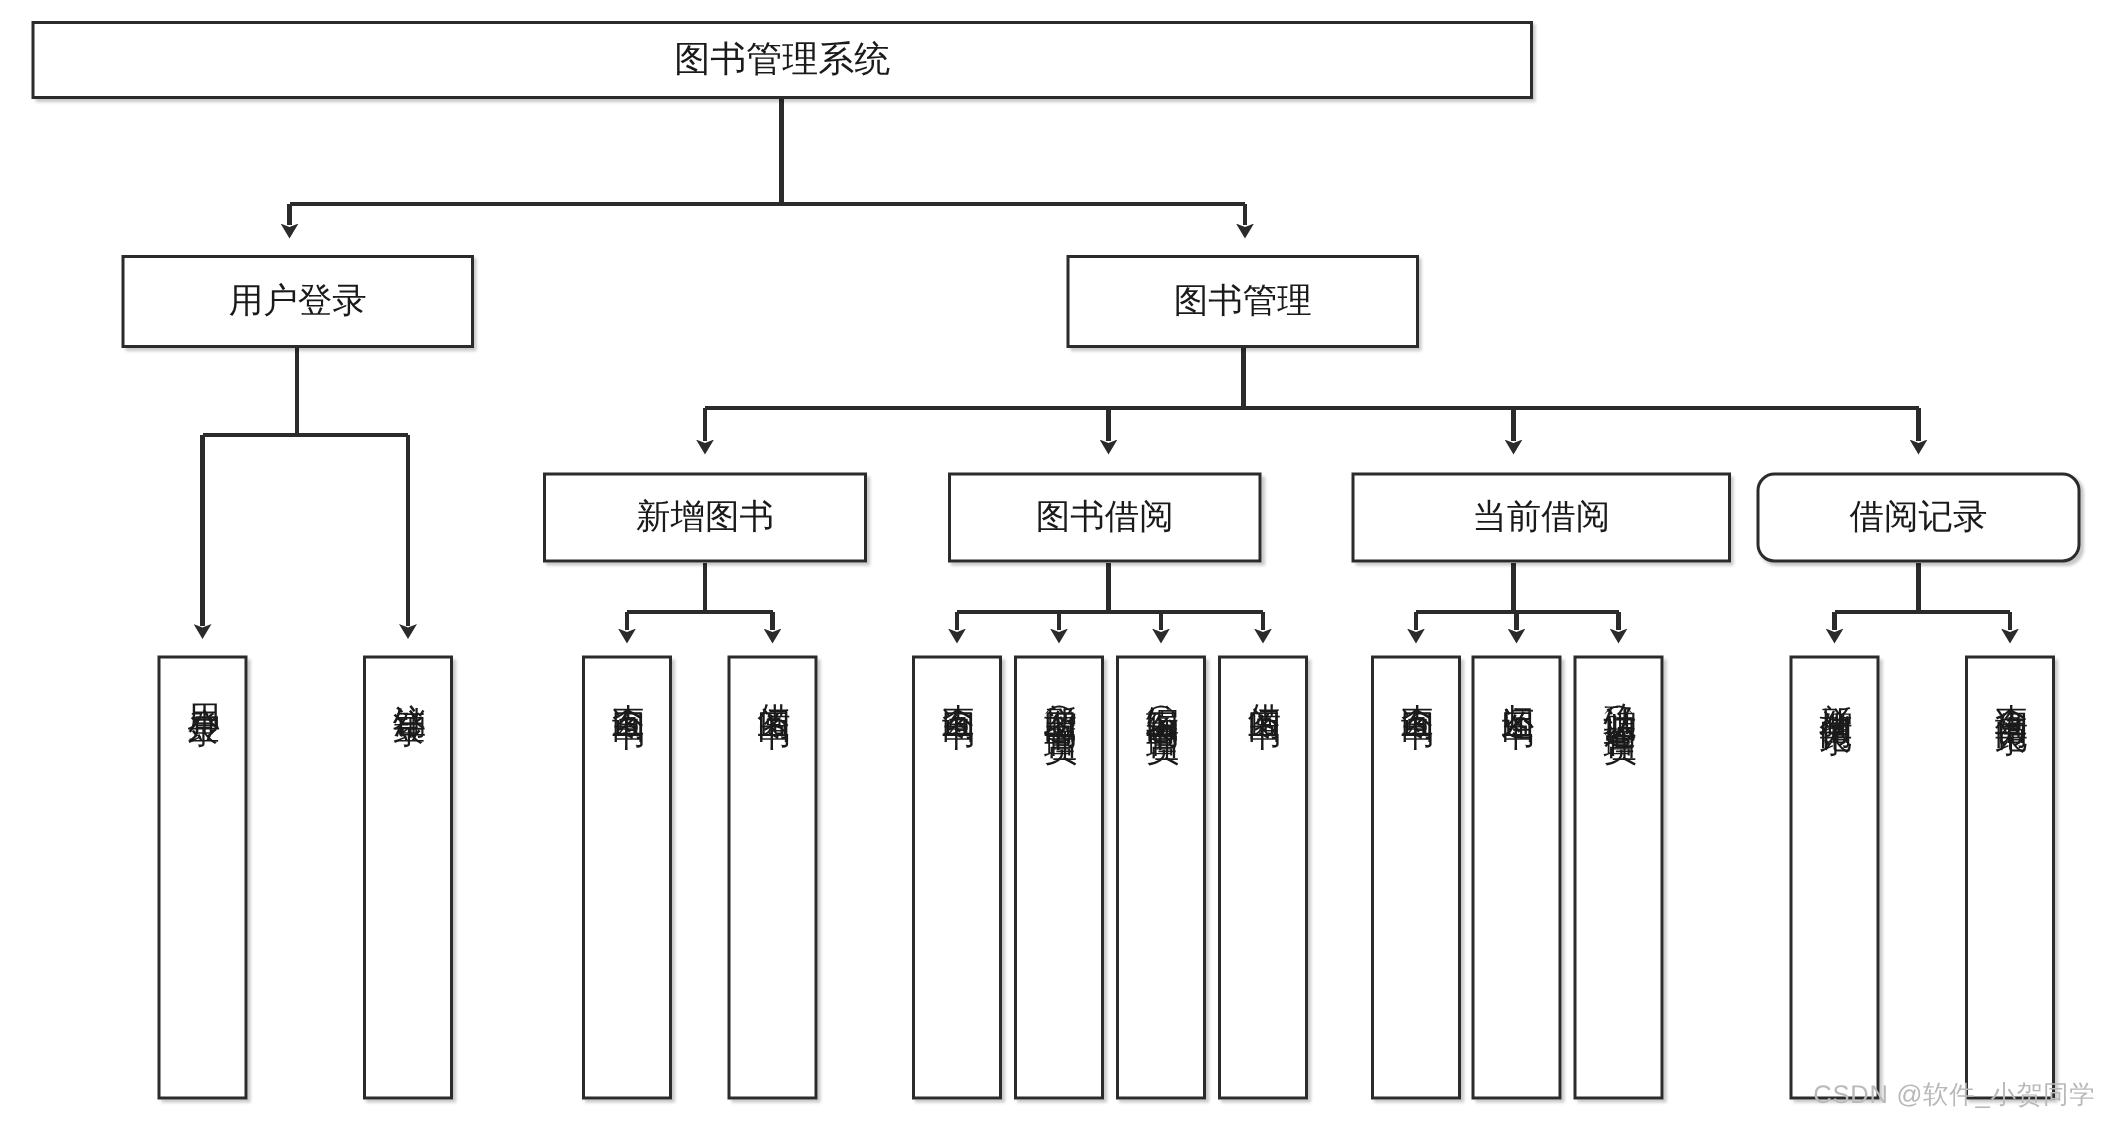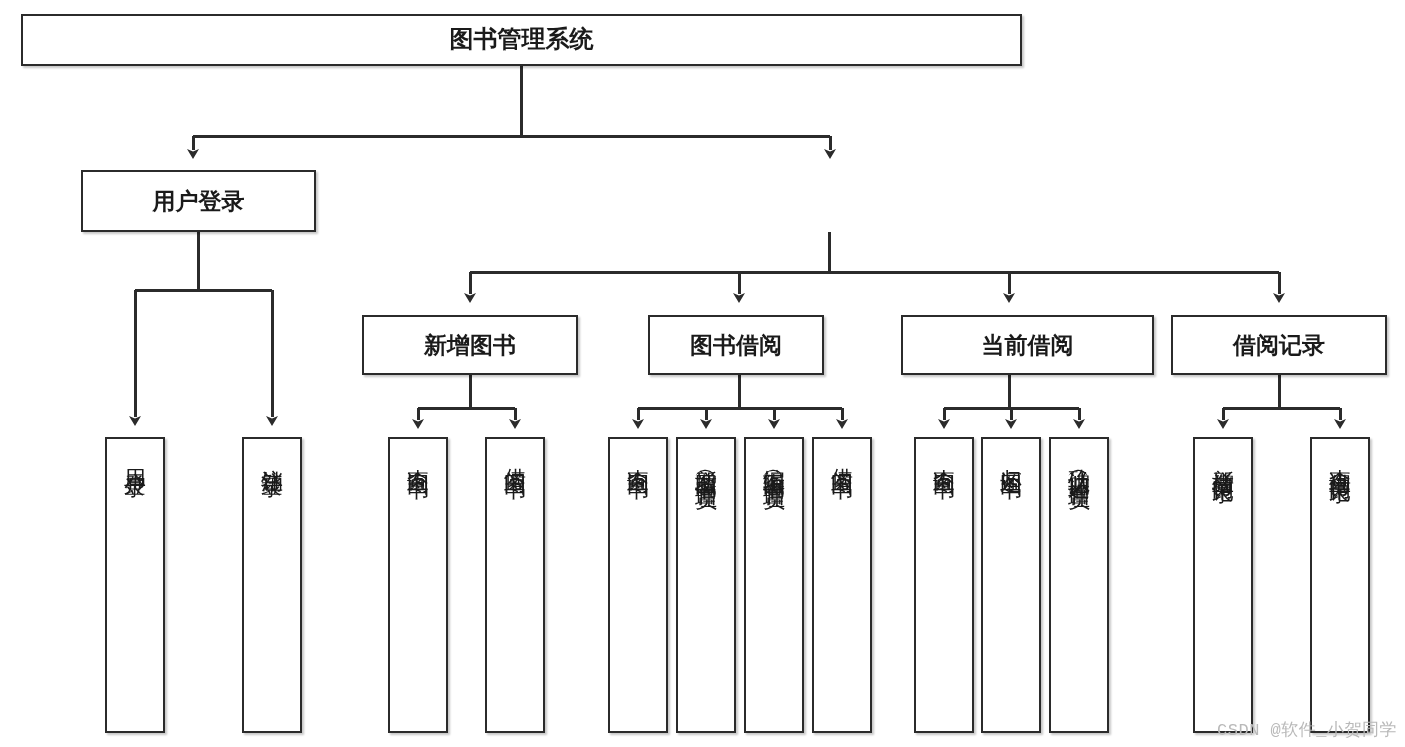"图书管理系统" .node.h .label { font-weight: bold -> none }
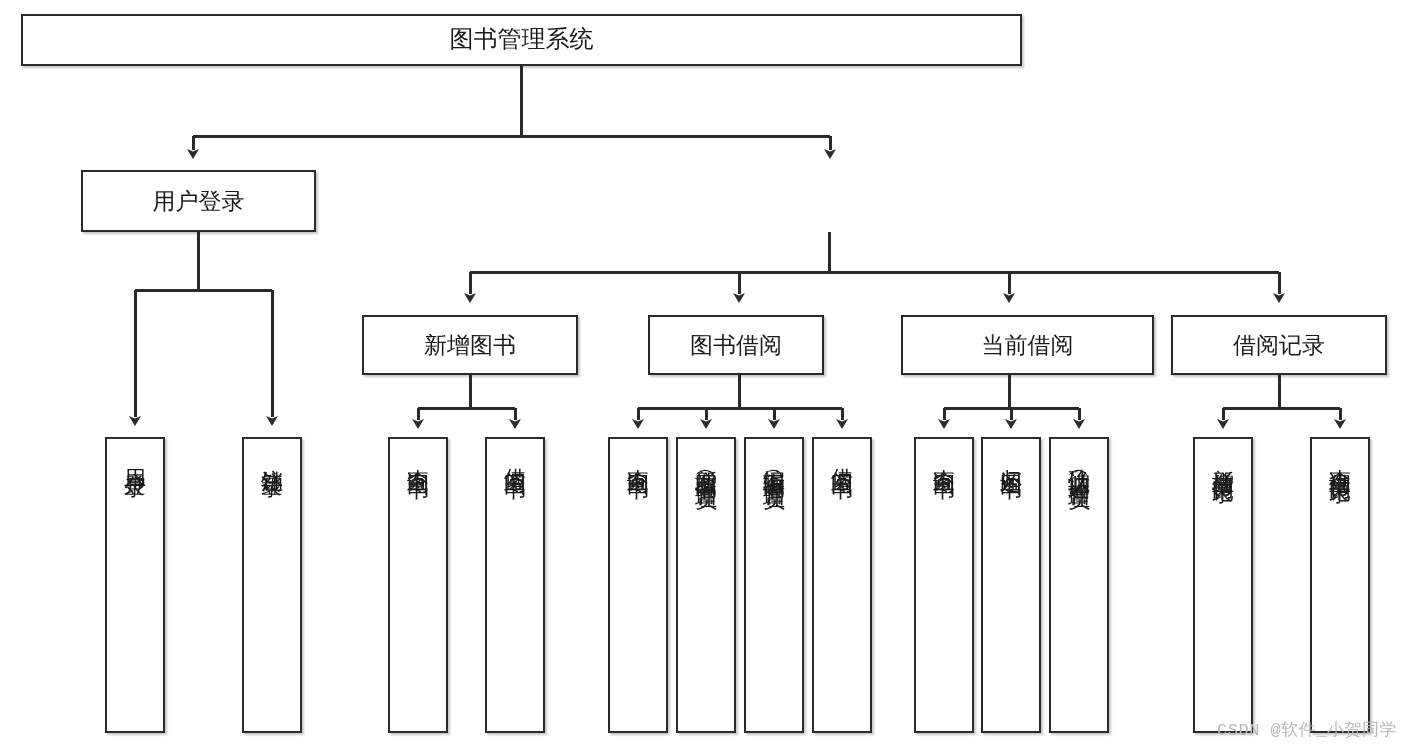"图书管理" div.node { html: none -> <div> <span>图书管理</span> </div> }
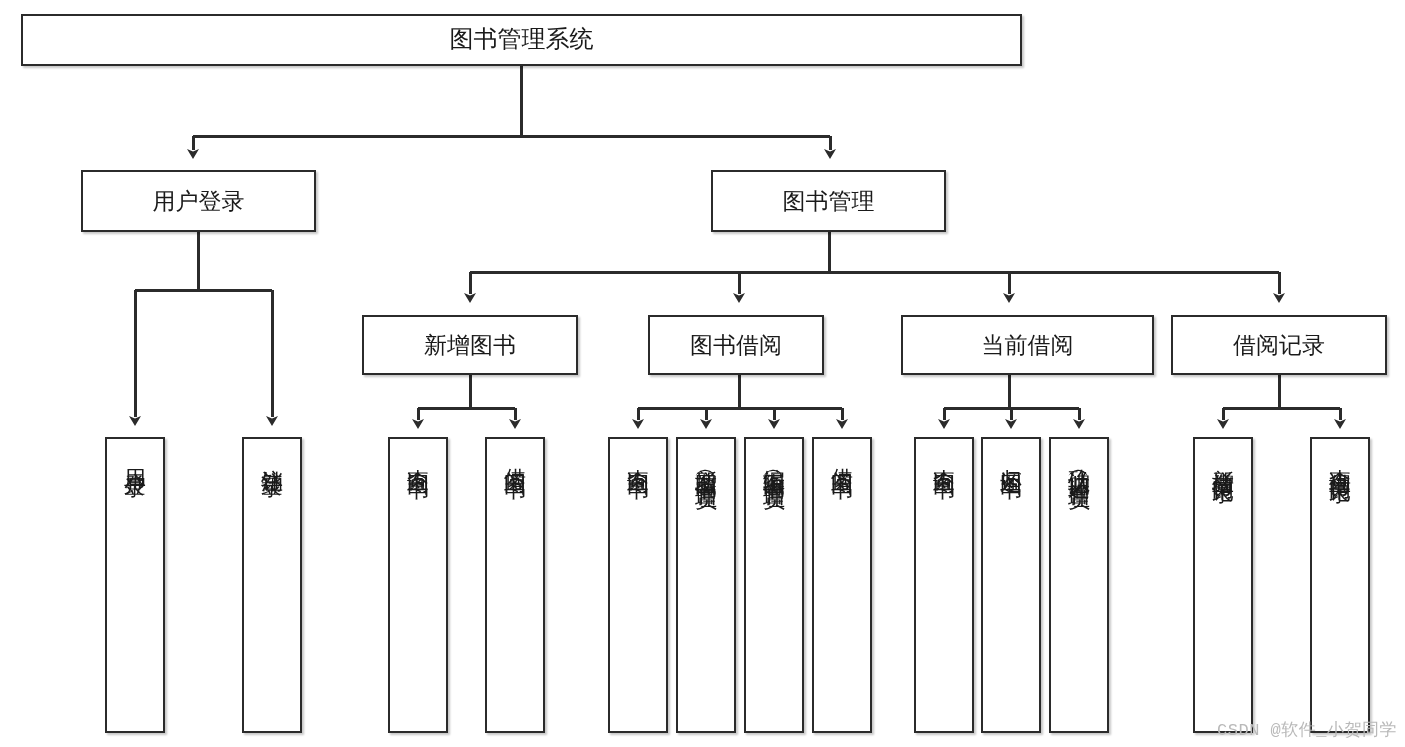"图书借阅" div.node { margin-left: 16px -> none; width: 176px -> 209px }
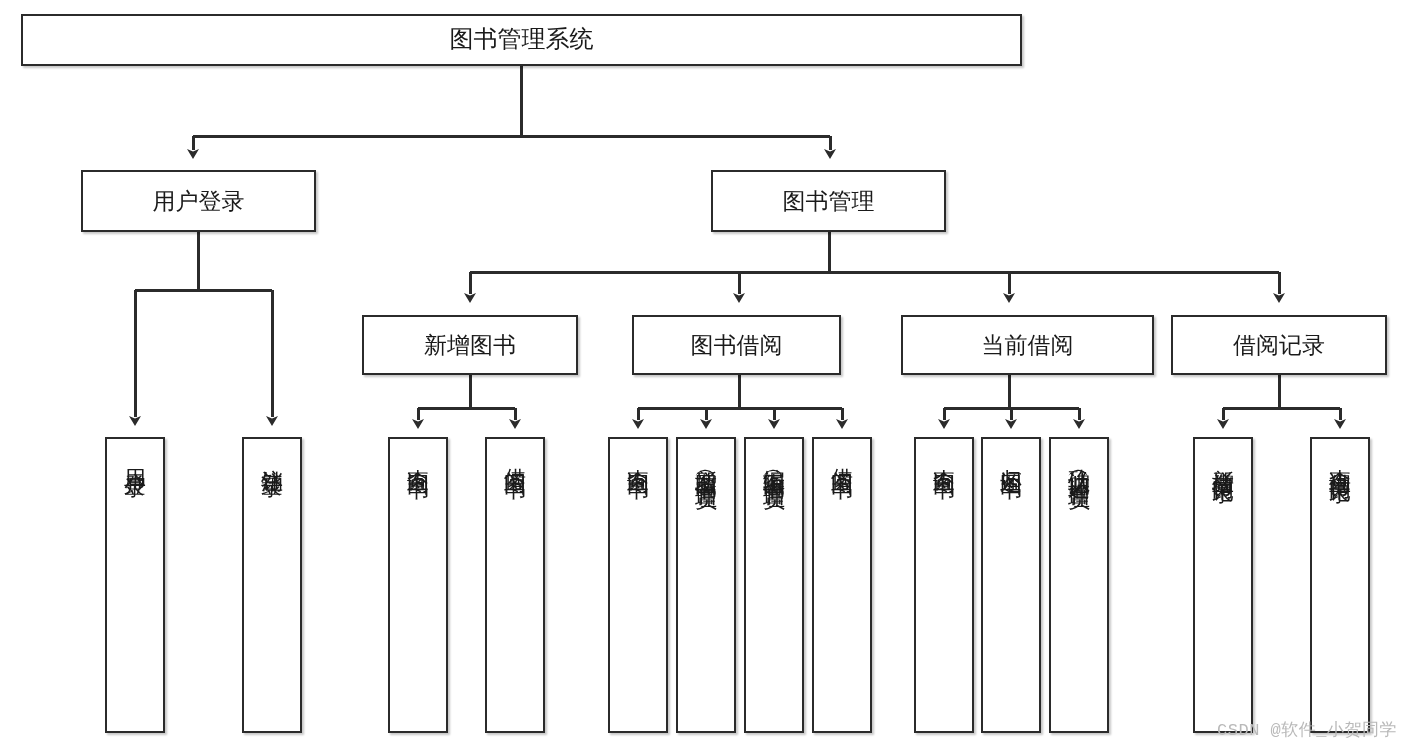"借阅记录" div.node { border-radius: none -> 12px }
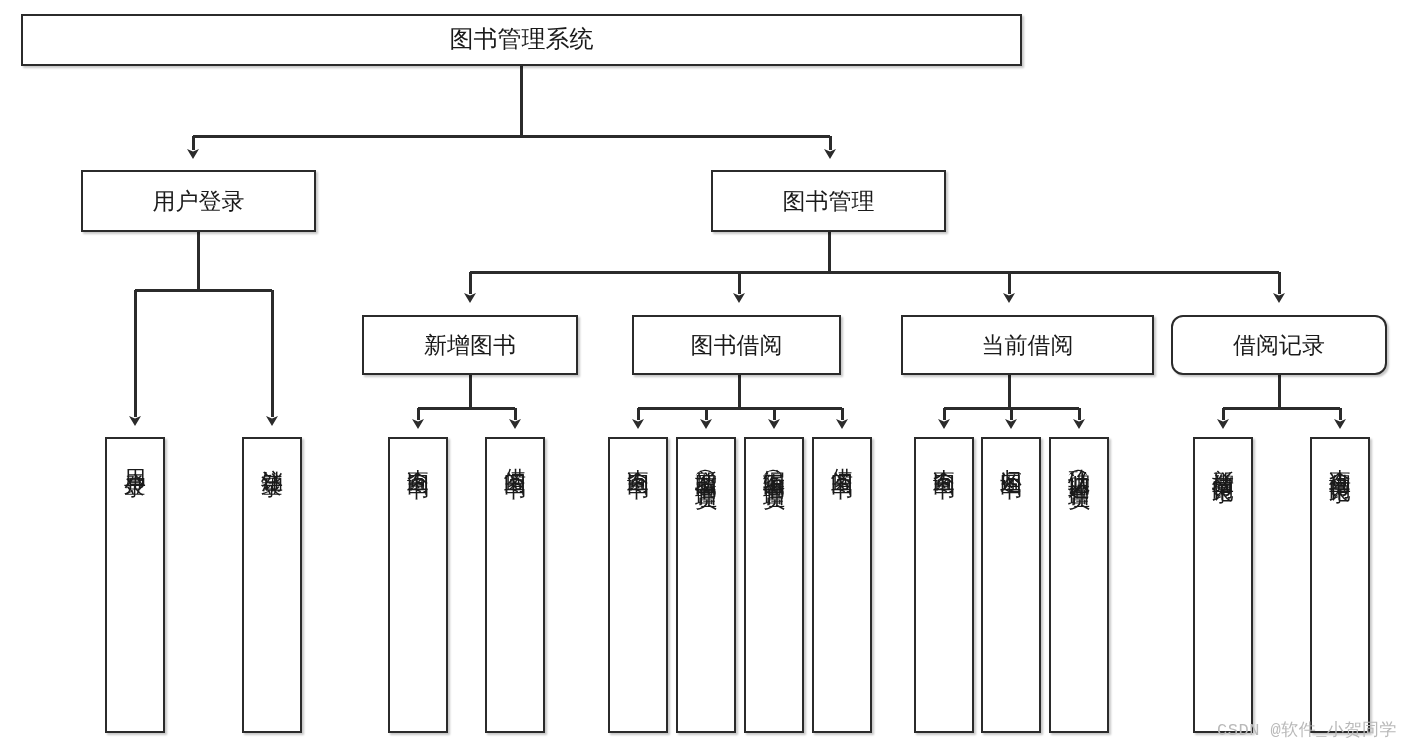"CSDN @软件_小贺同学" #watermark { font-family: Liberation Mono, monospace -> Liberation Sans, sans-serif }
